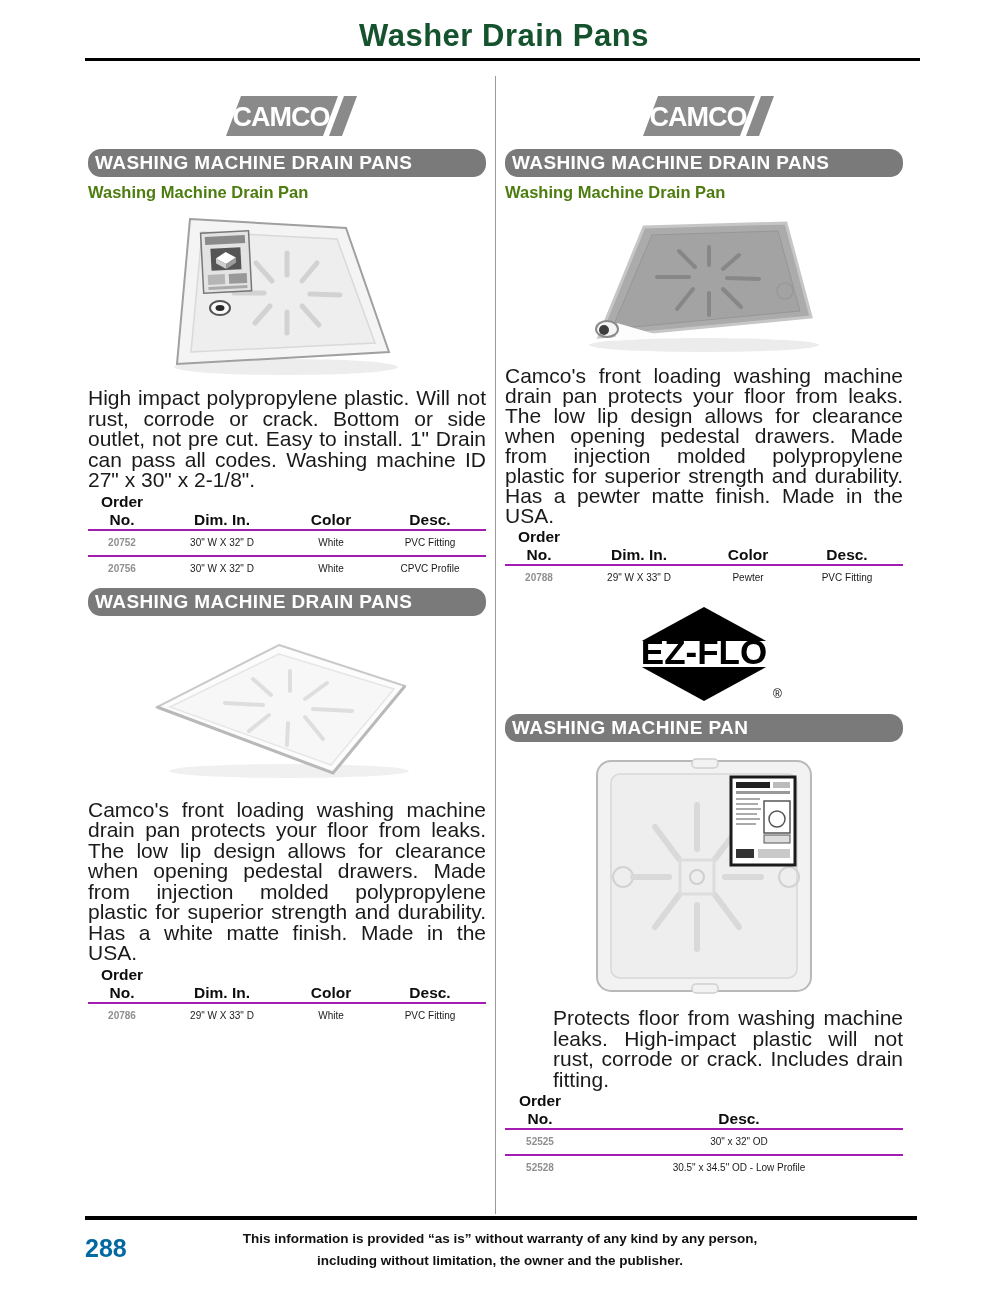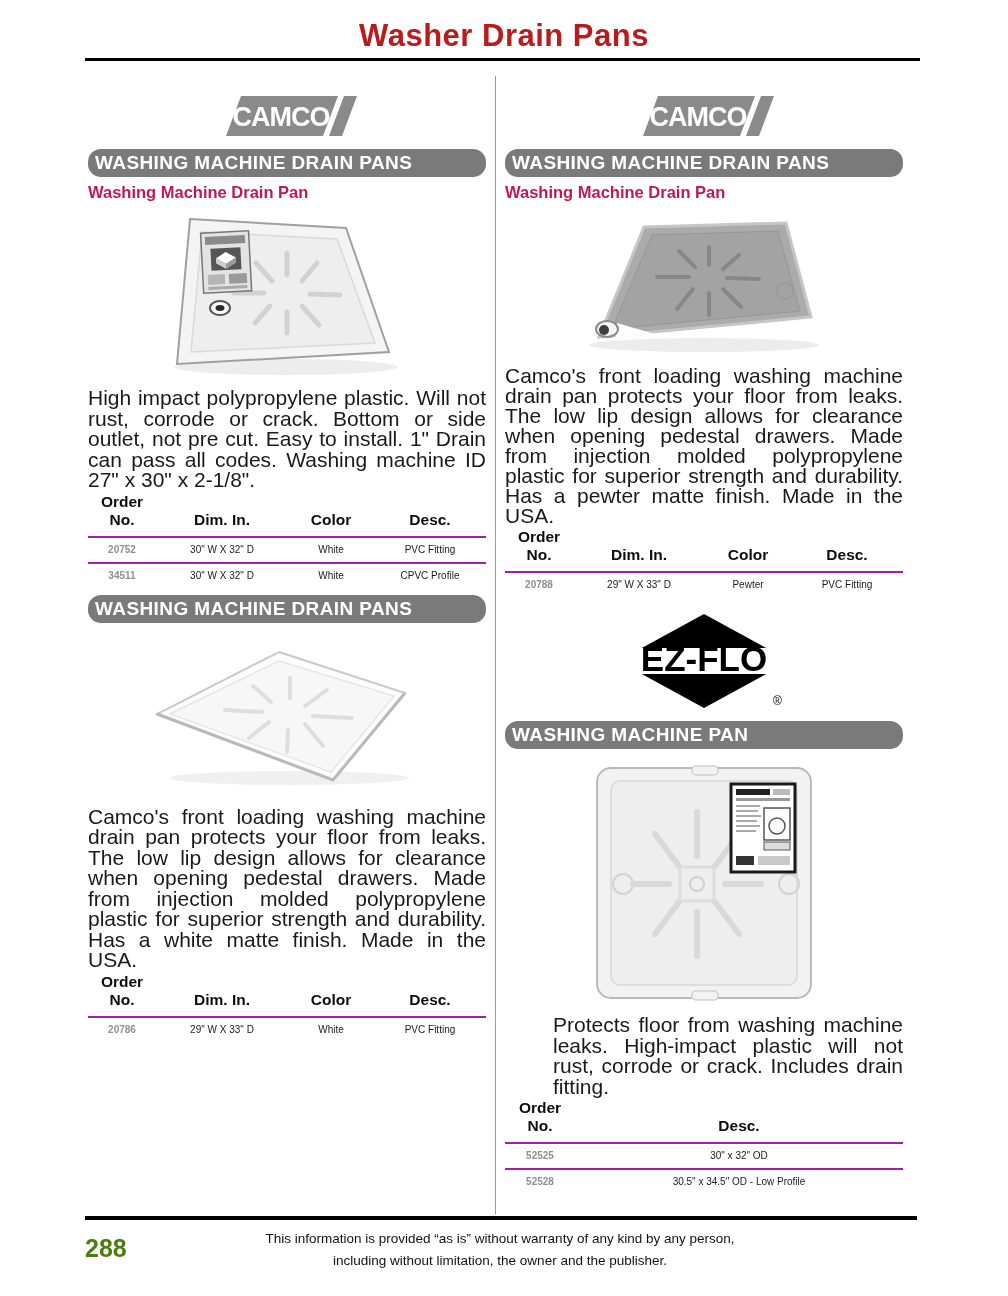"Washer Drain Pans" .page-title { color: #b91c1c -> #14532d }
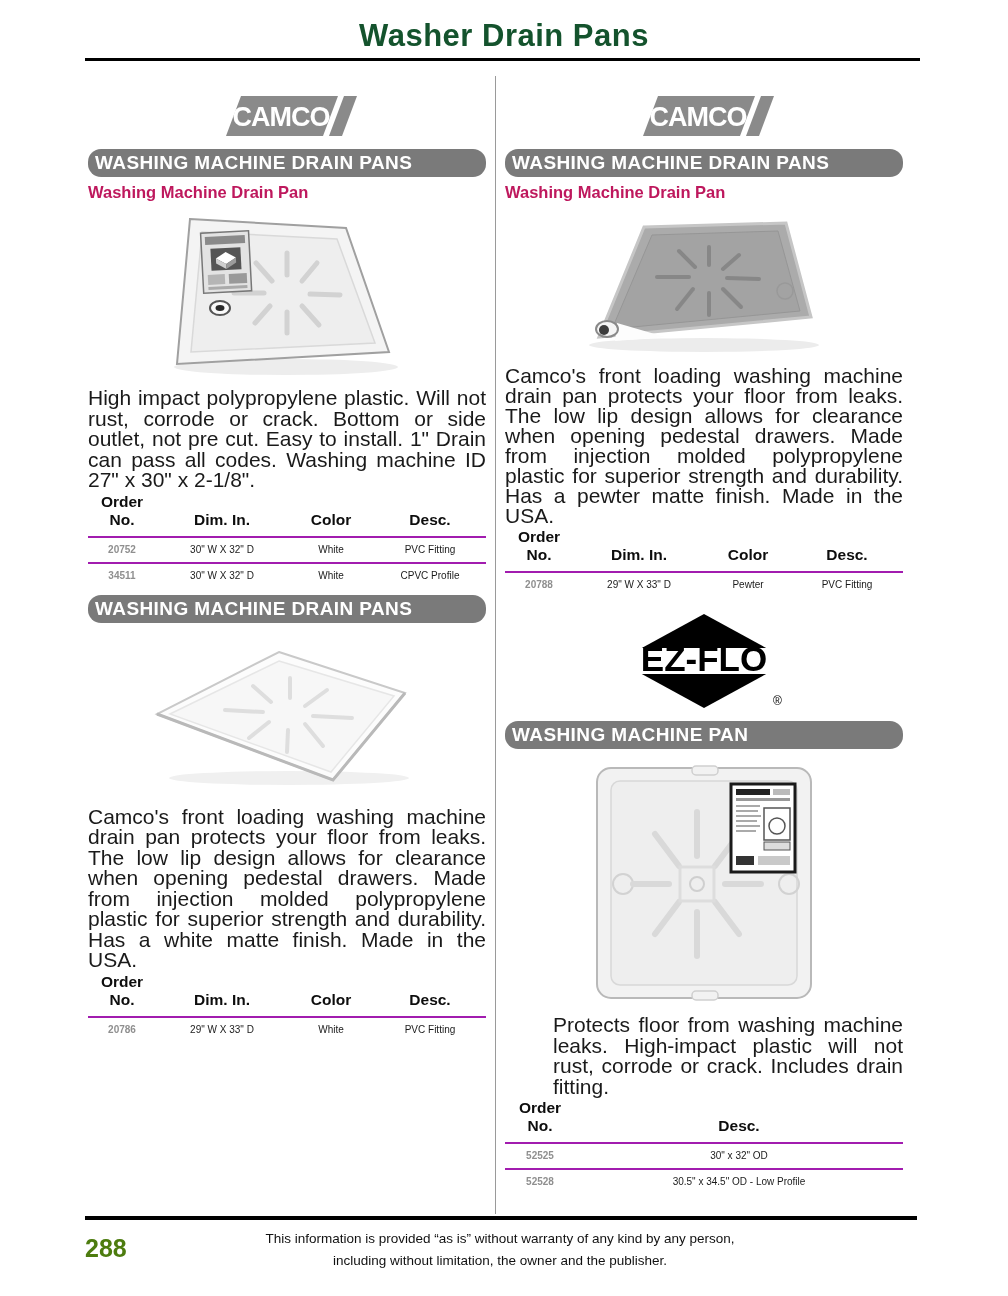"Washing Machine Drain Pan" .subtitle { color: #be185d -> #4d7c0f }
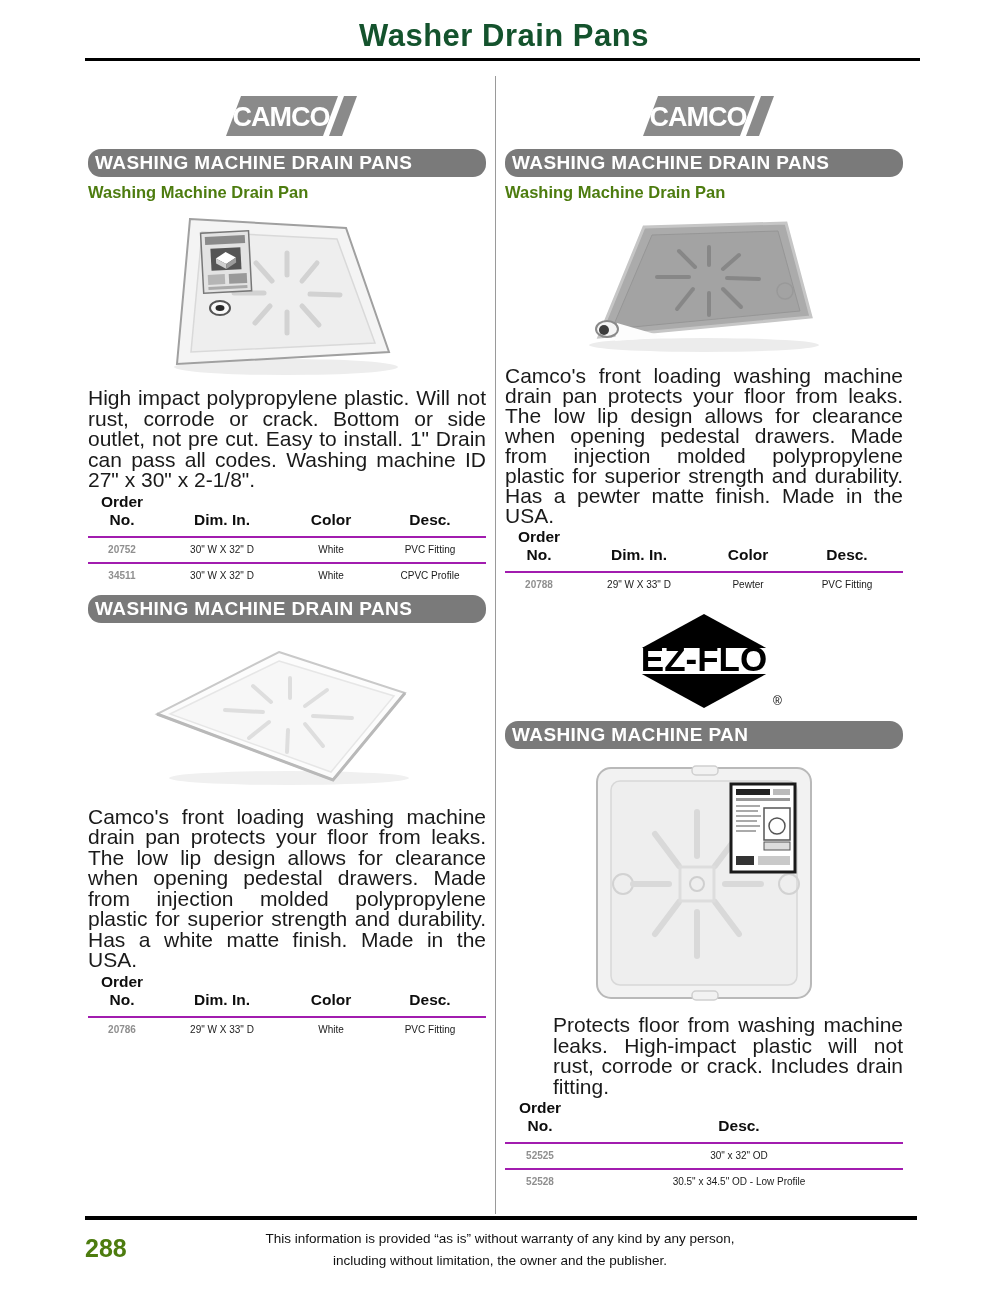"Order" .thead { padding-bottom: 7px -> 0 }
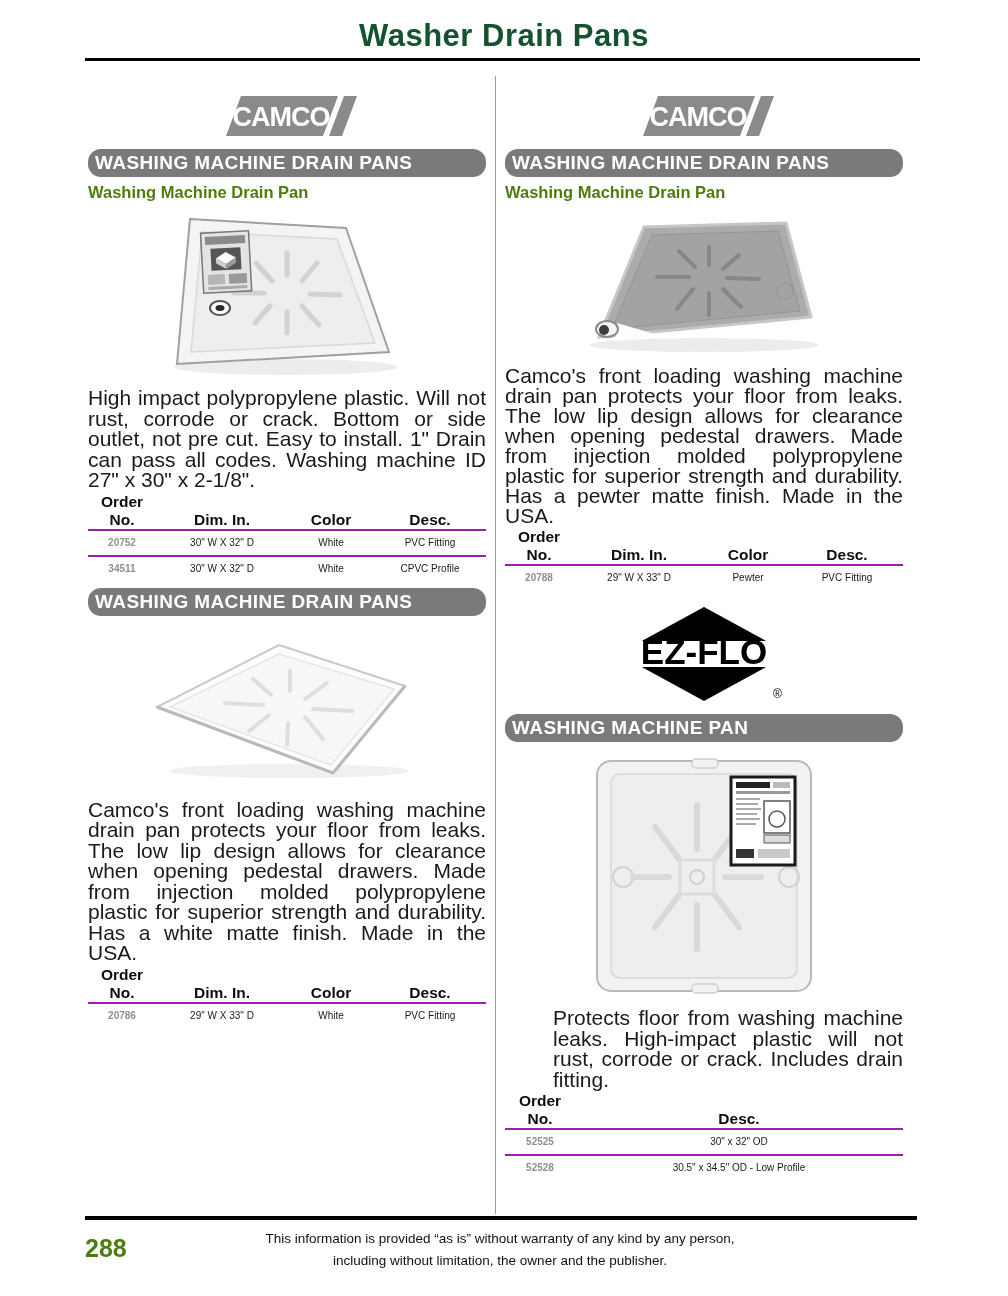"34511" div.tc { text: 34511 -> 20756 }
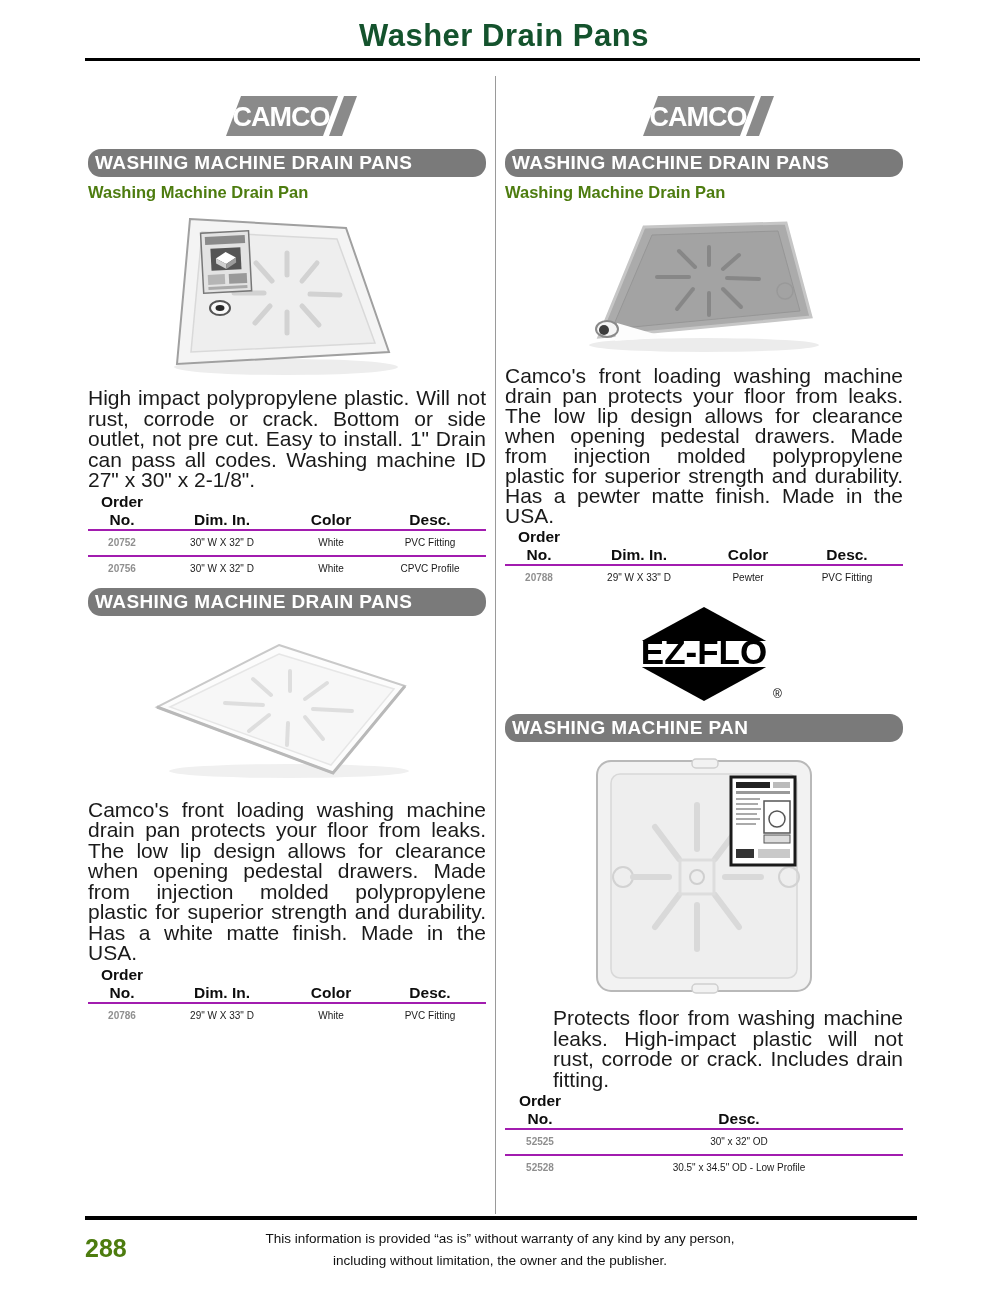"288" .page-number { color: #4d7c0f -> #0369a1 }
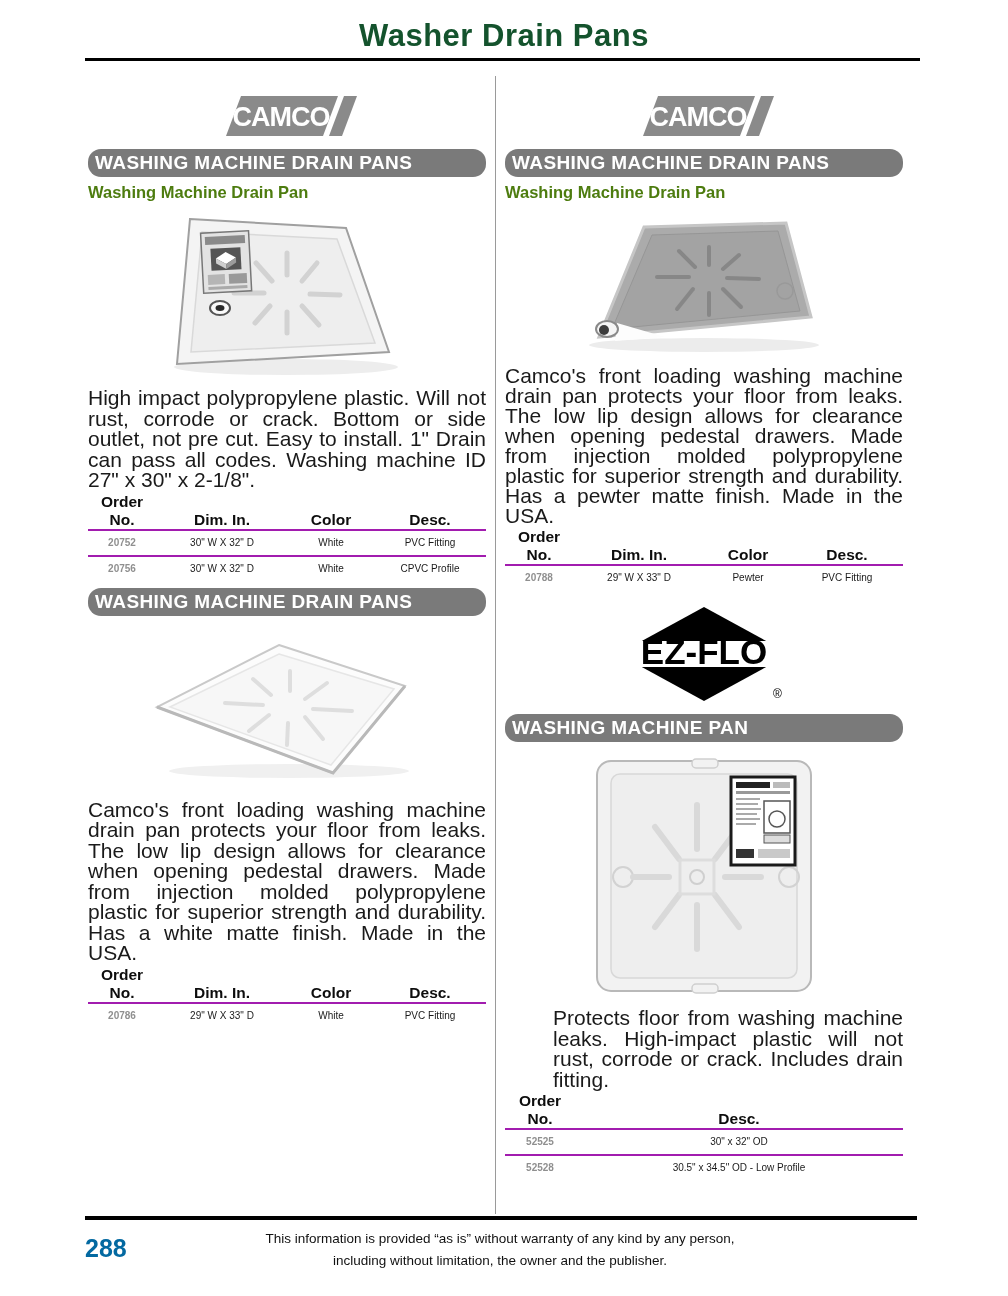"This information is provided “as" .disclaimer { font-weight: normal -> bold }
